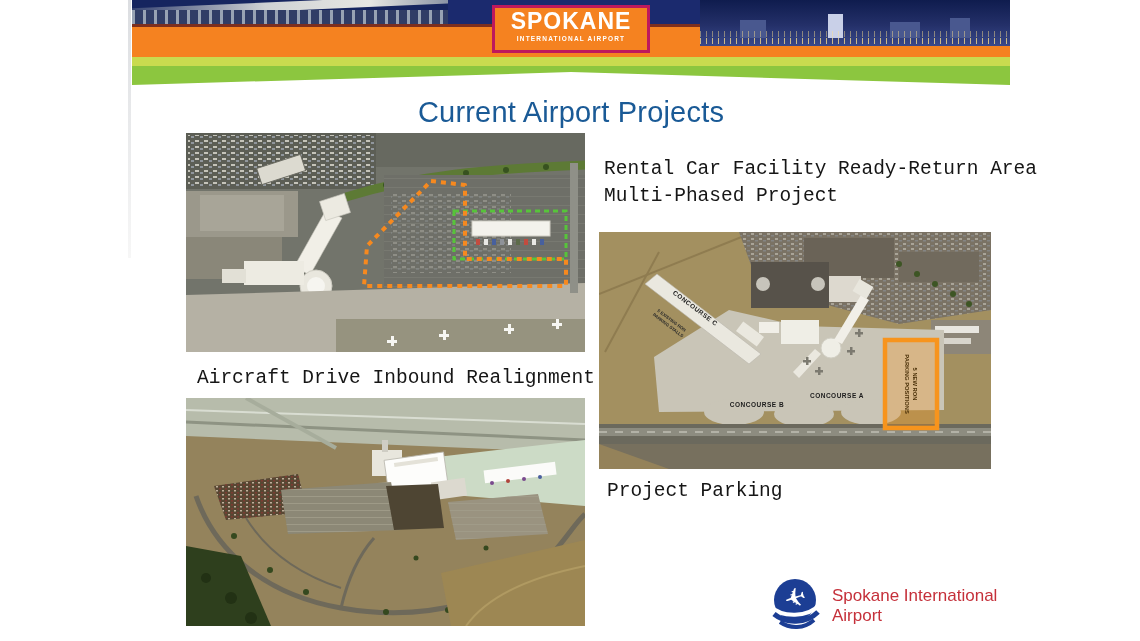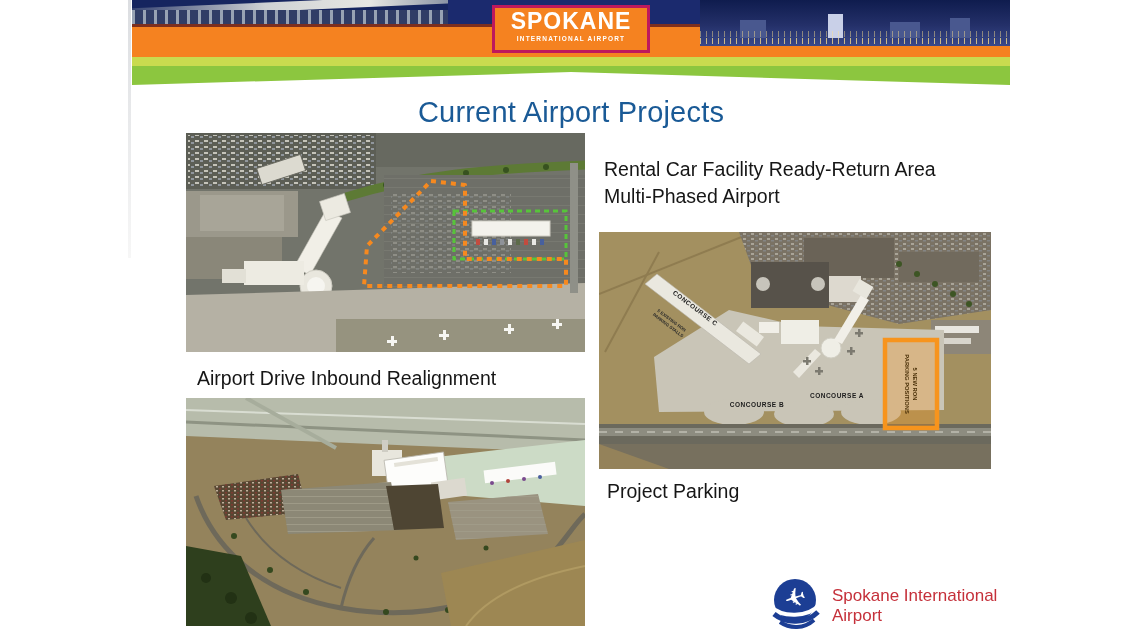"Rental Car Facility Ready-Return Area" .cap { font-family: none -> Liberation Mono, monospace }
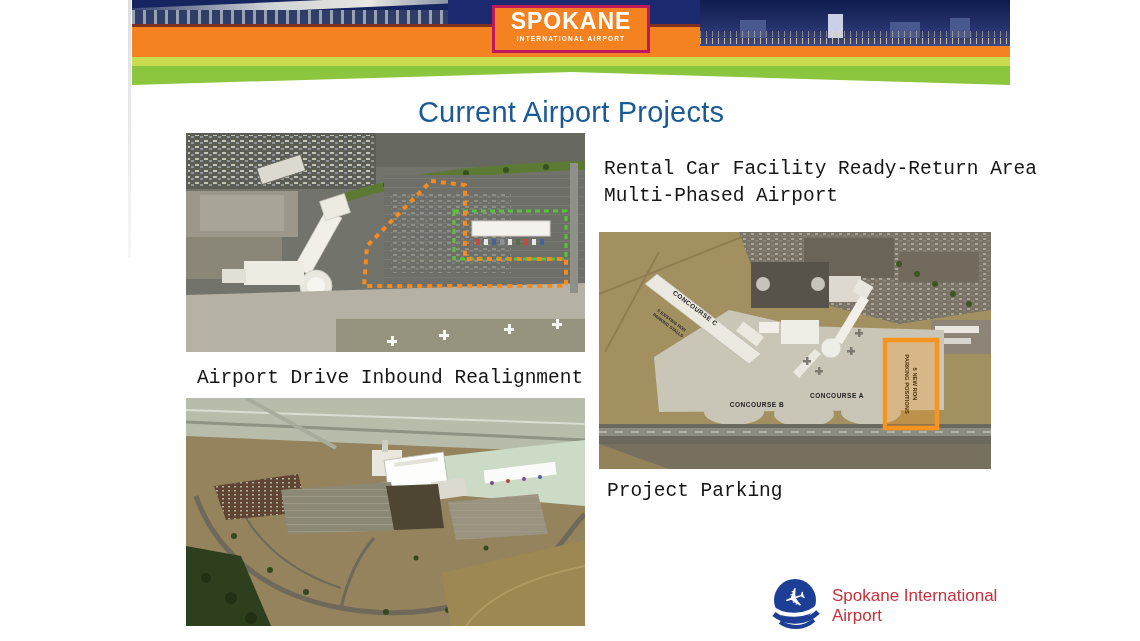"Multi-Phased Airport" div { text: Airport -> Project }
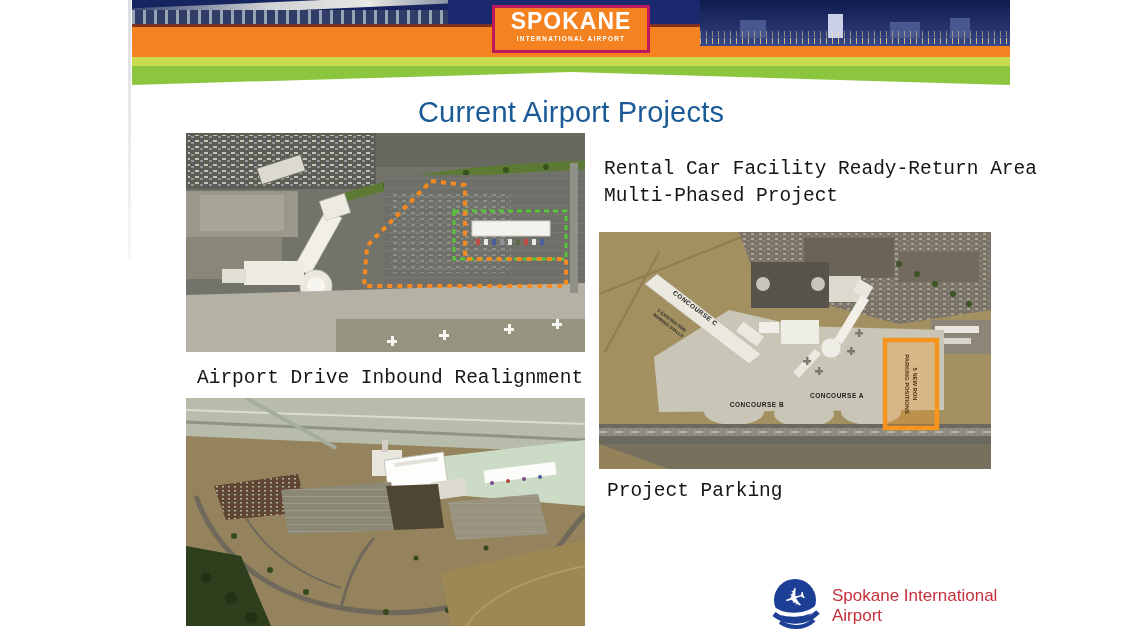"Airport Drive Inbound Realignment" div.cap { text: Airport -> Aircraft }
